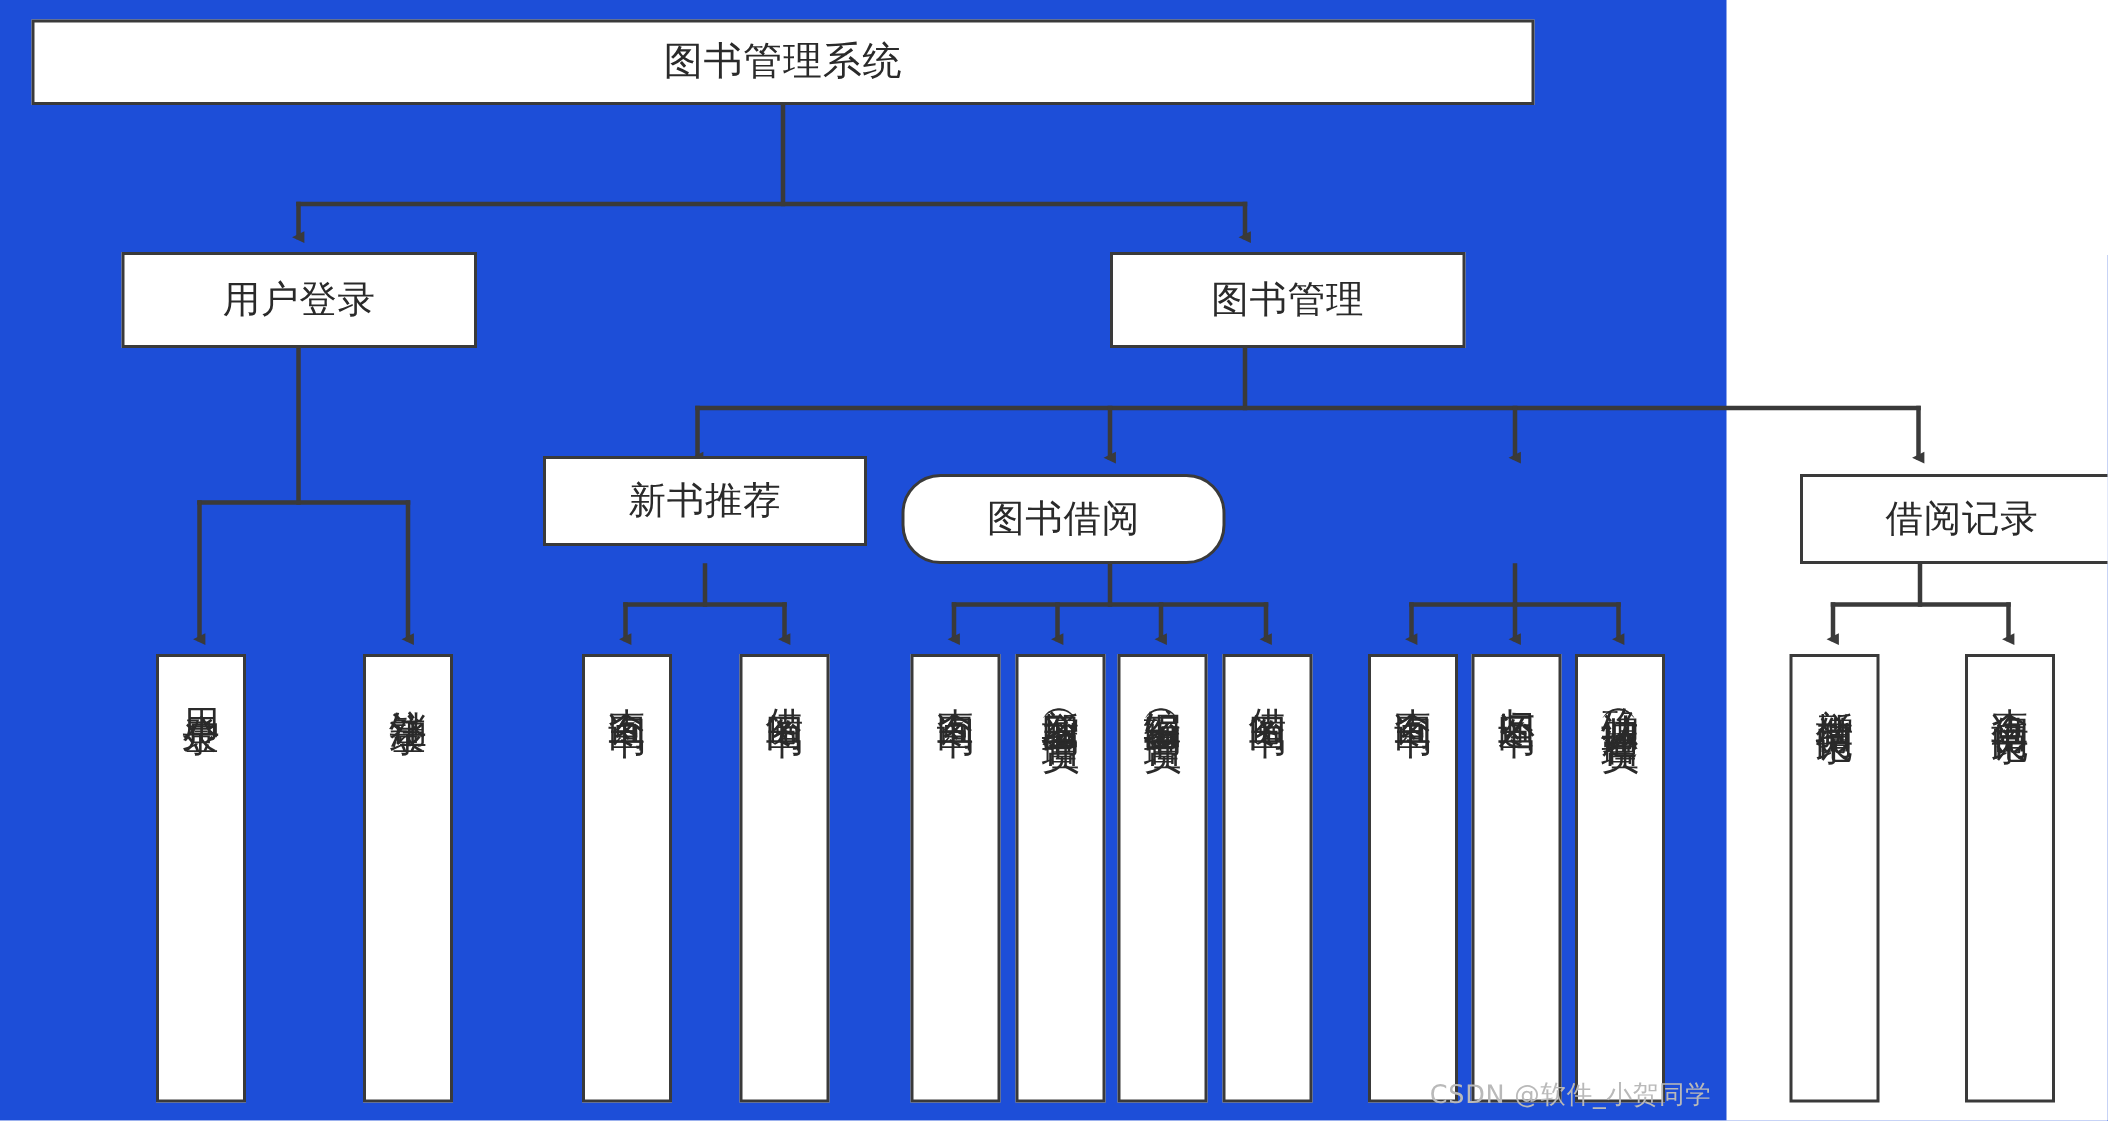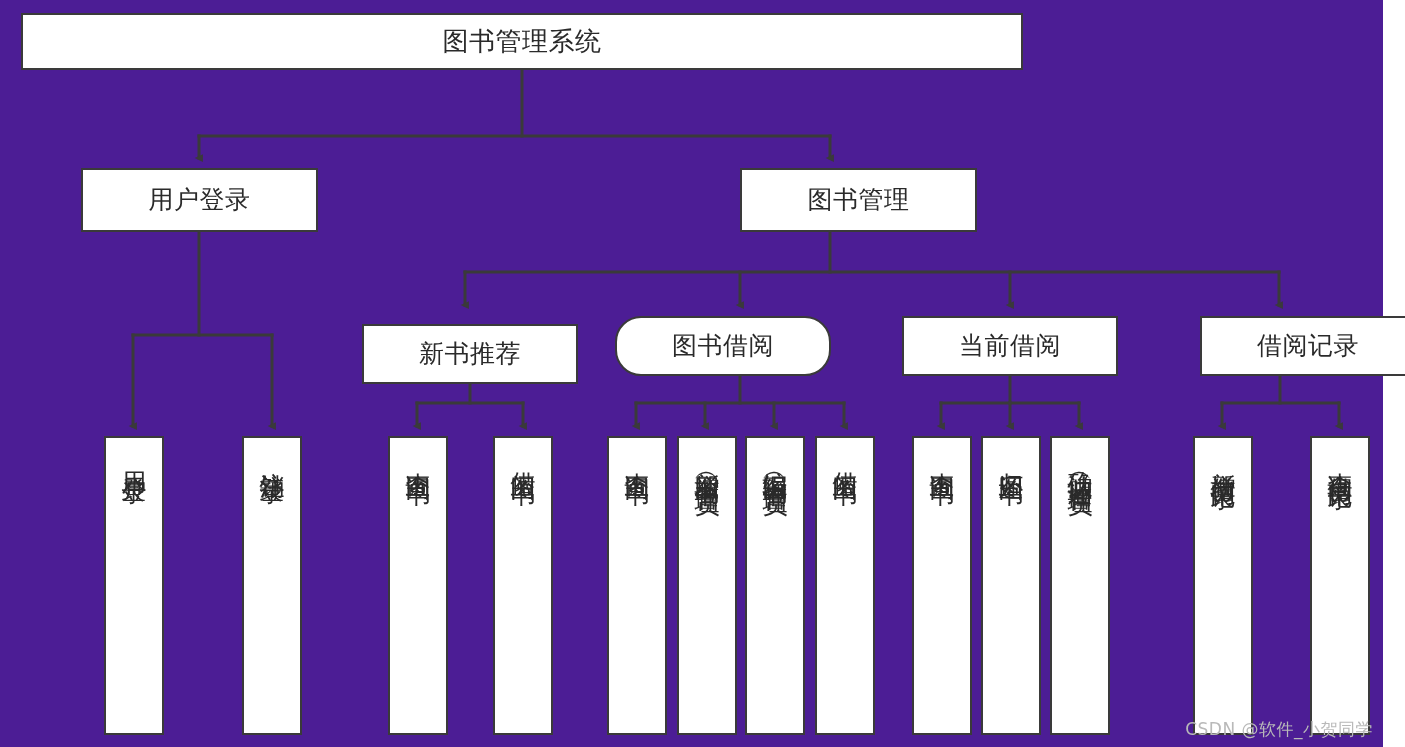"图书管理系统" #diagram-root { background: #4c1d95 -> #1d4ed8; width: 1383px -> 1151px }
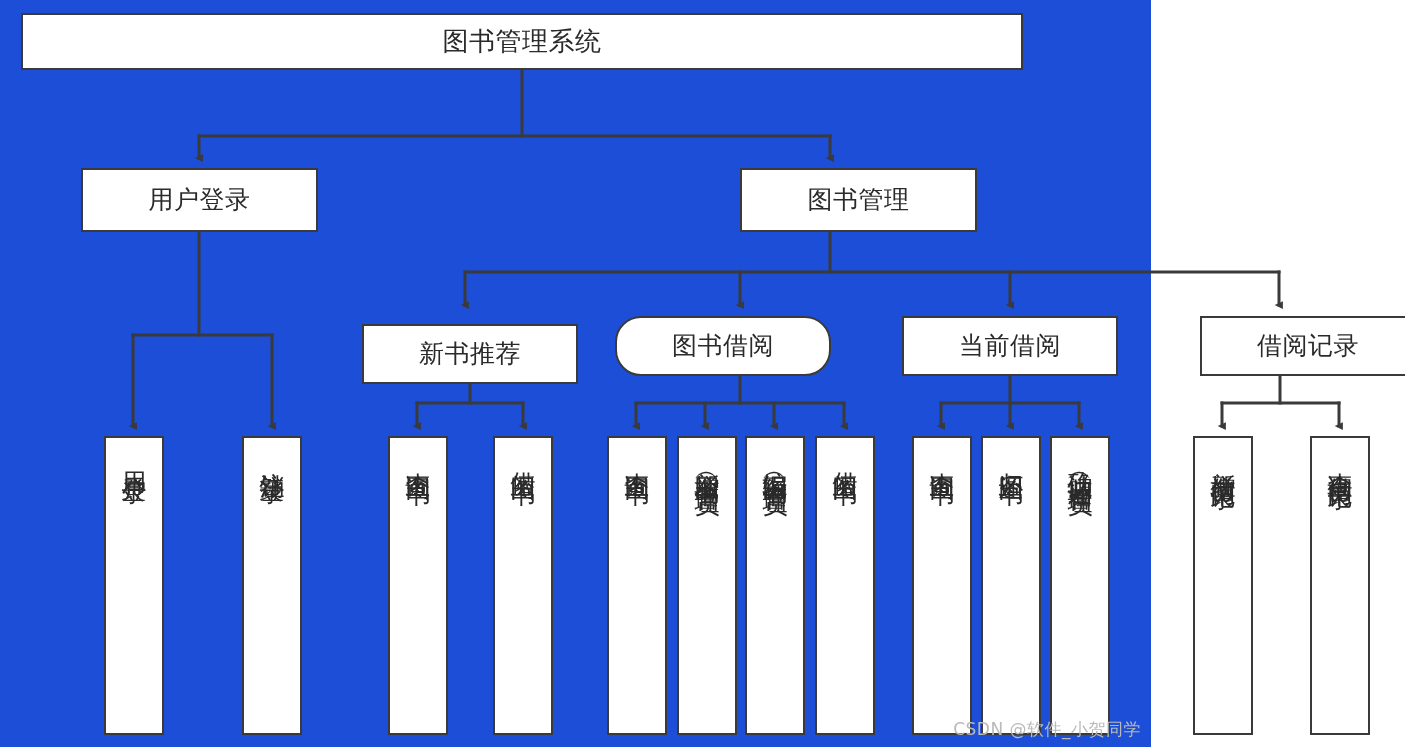"新书推荐" div.node { top: 324px -> 304px }
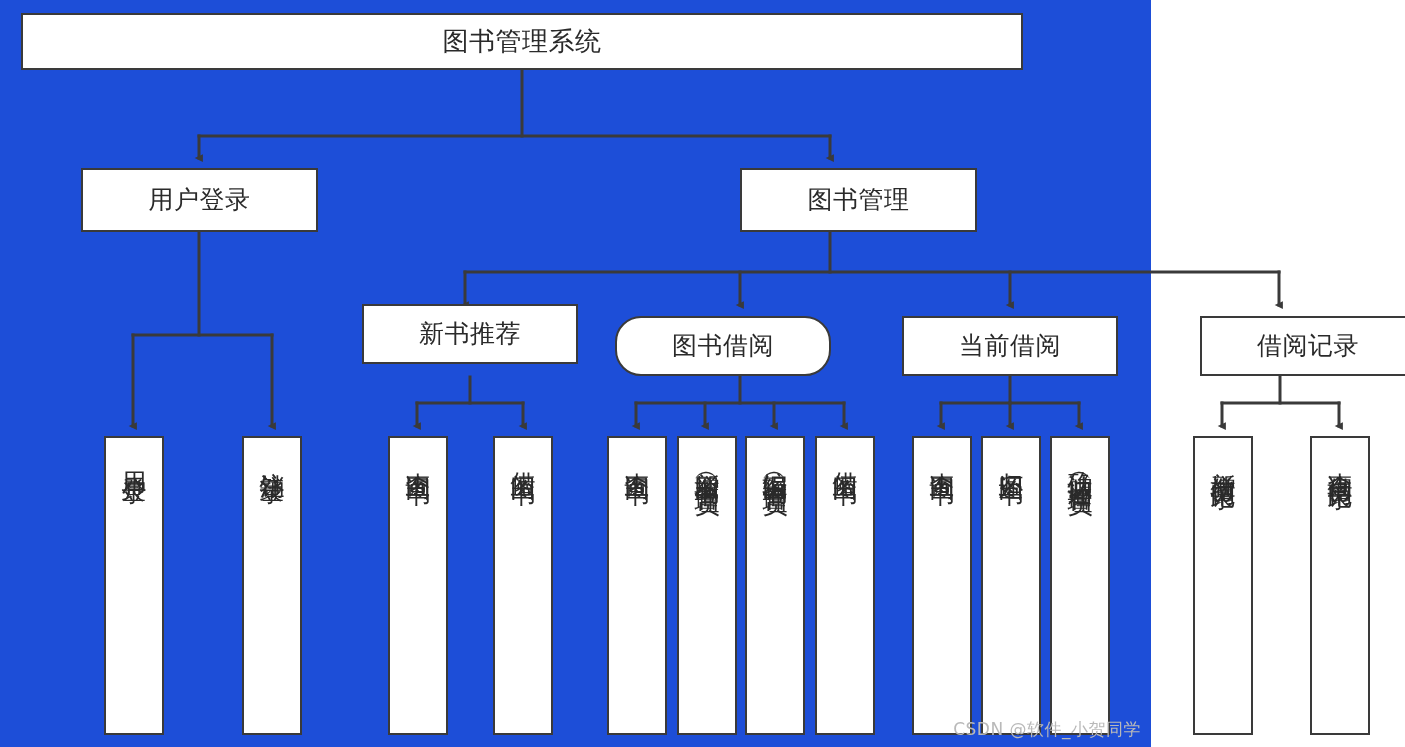"图书借阅" div.node { left: 615px -> 601px }
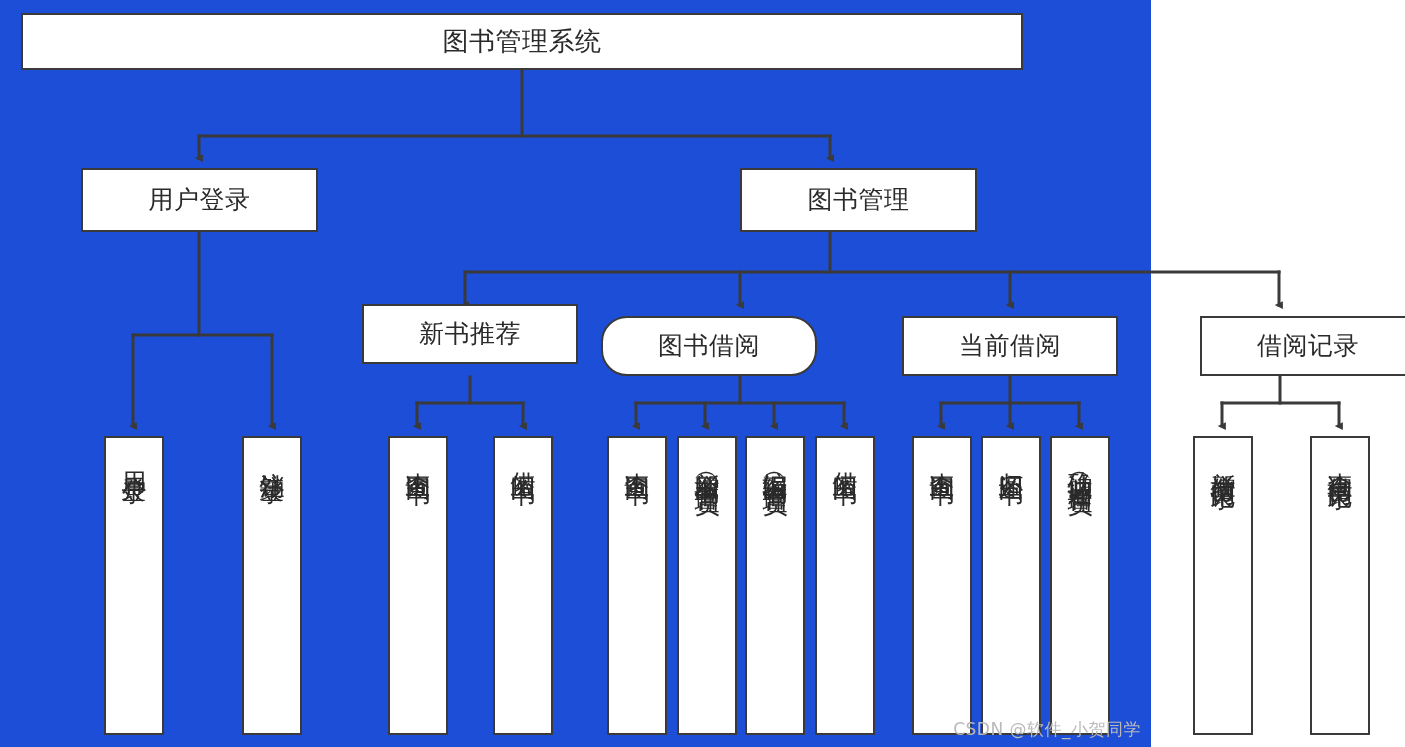"当前借阅" div.node { html: <div> <span>当前借阅</span> </div> -> none }
